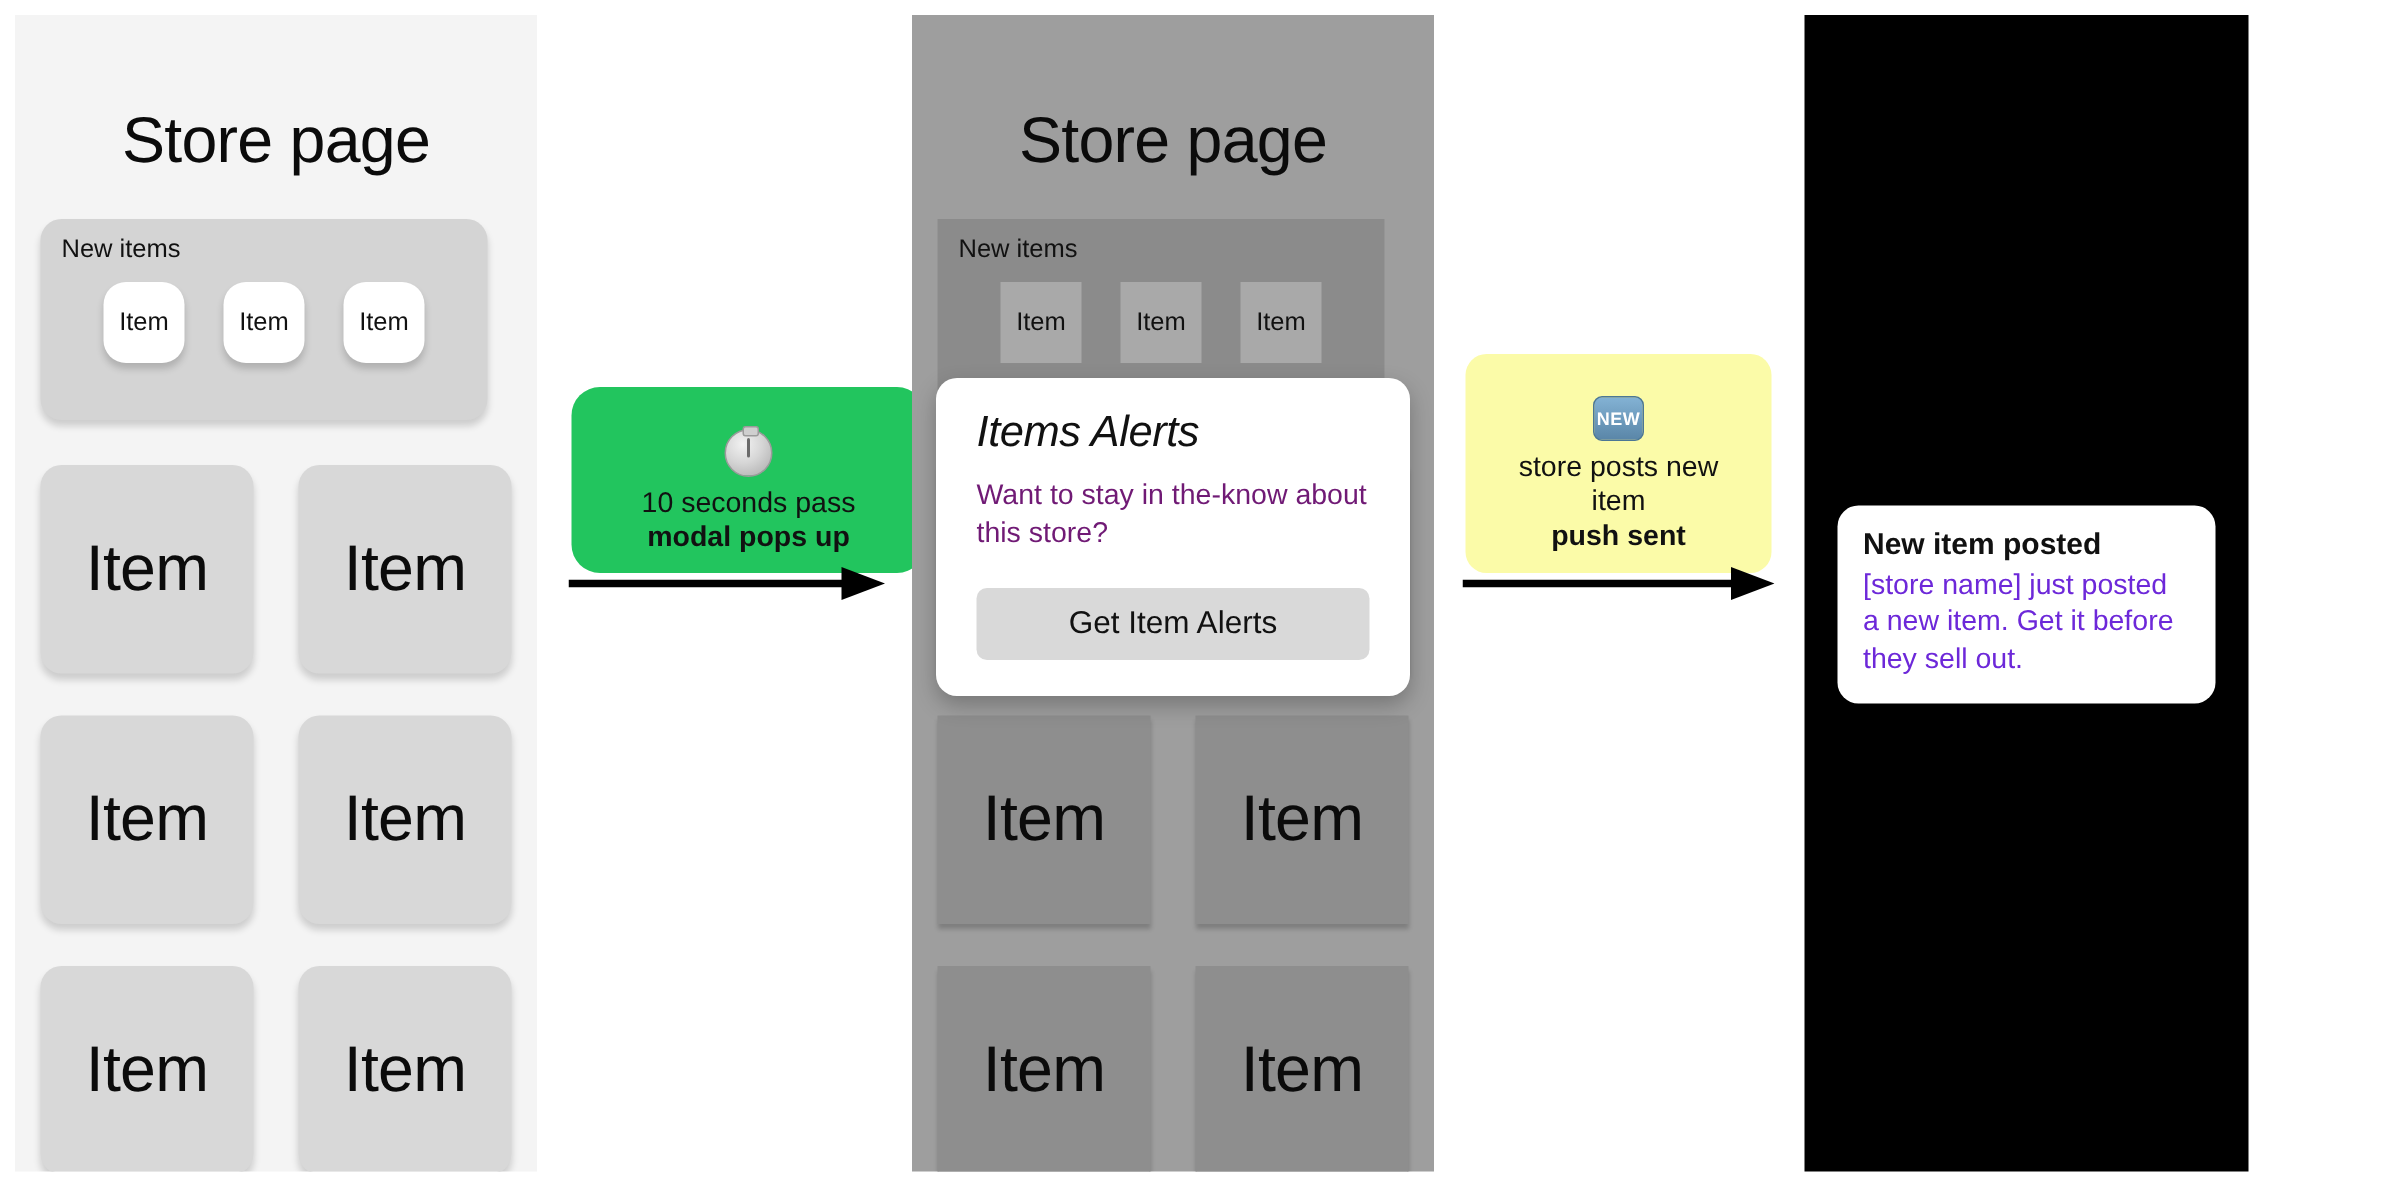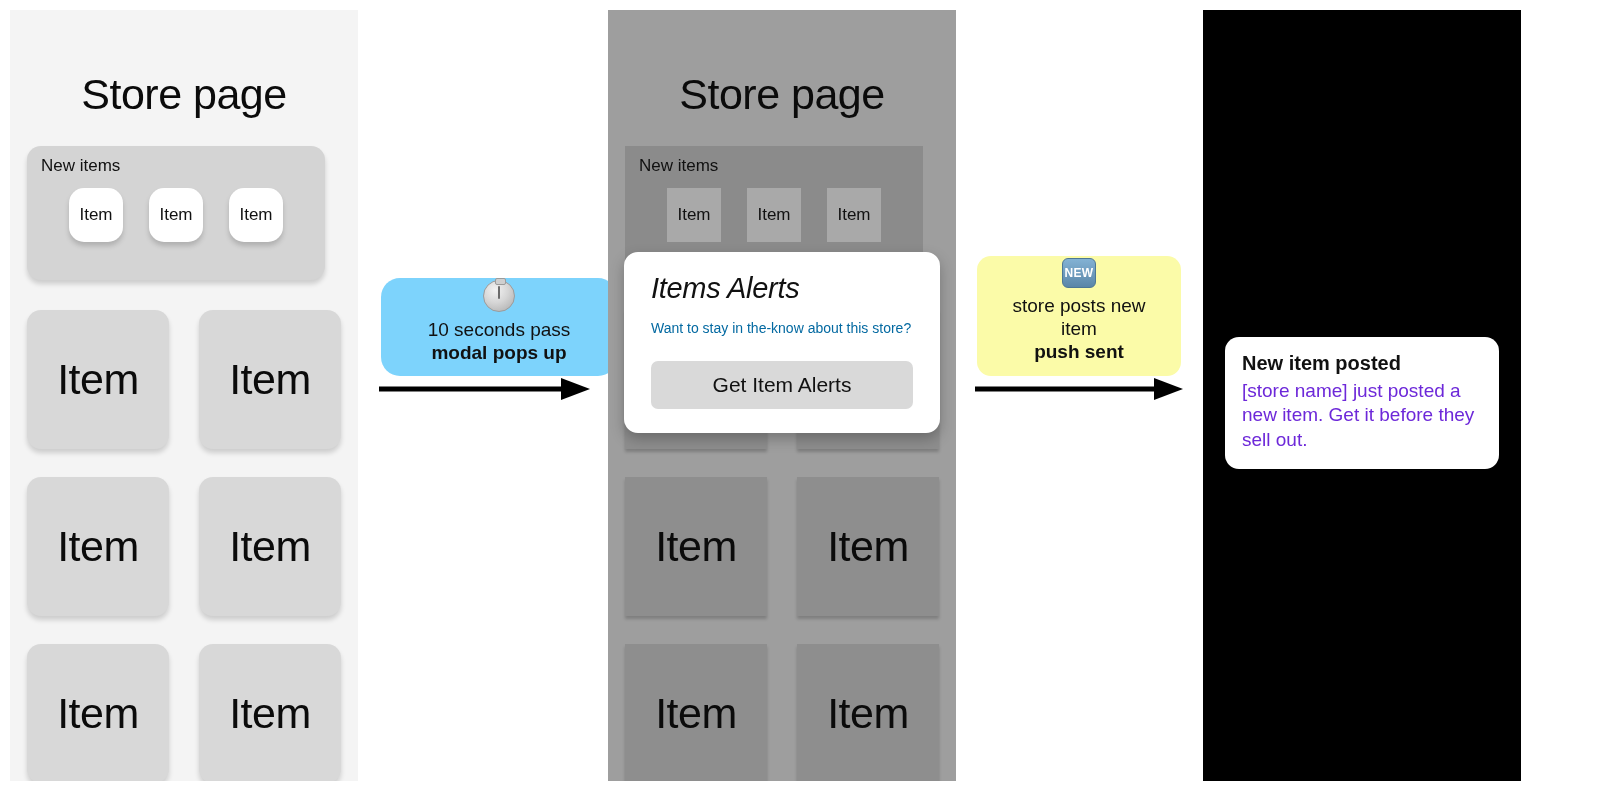"NEW" .annotation { margin-top: 20px -> none; padding: 2px 12px 12px 12px -> 28px 12px 12px 12px }
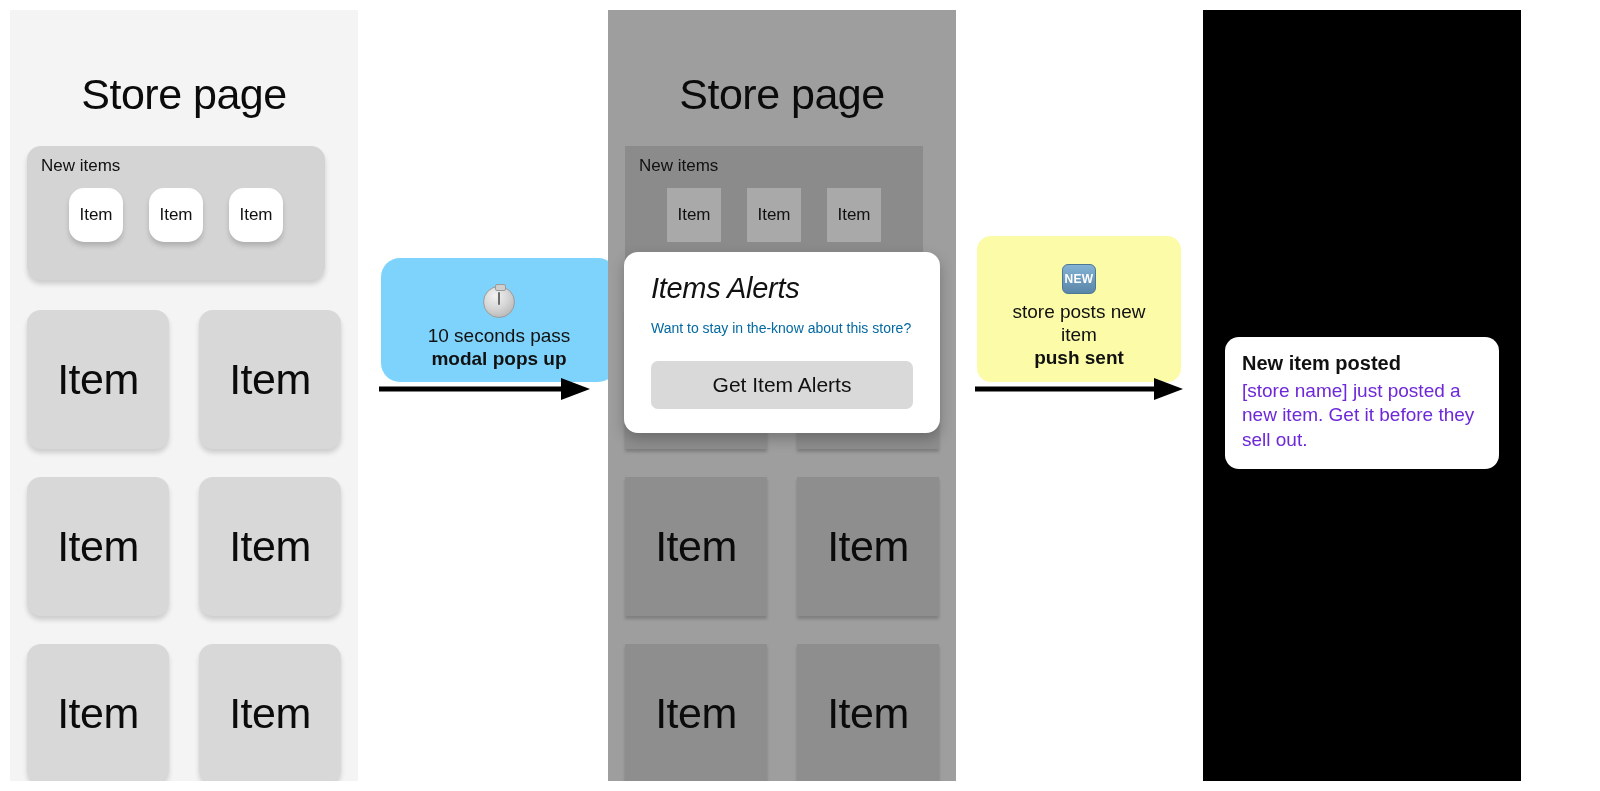"10 seconds pass" #anno-timer { background: #7dd3fc -> #22c55e }
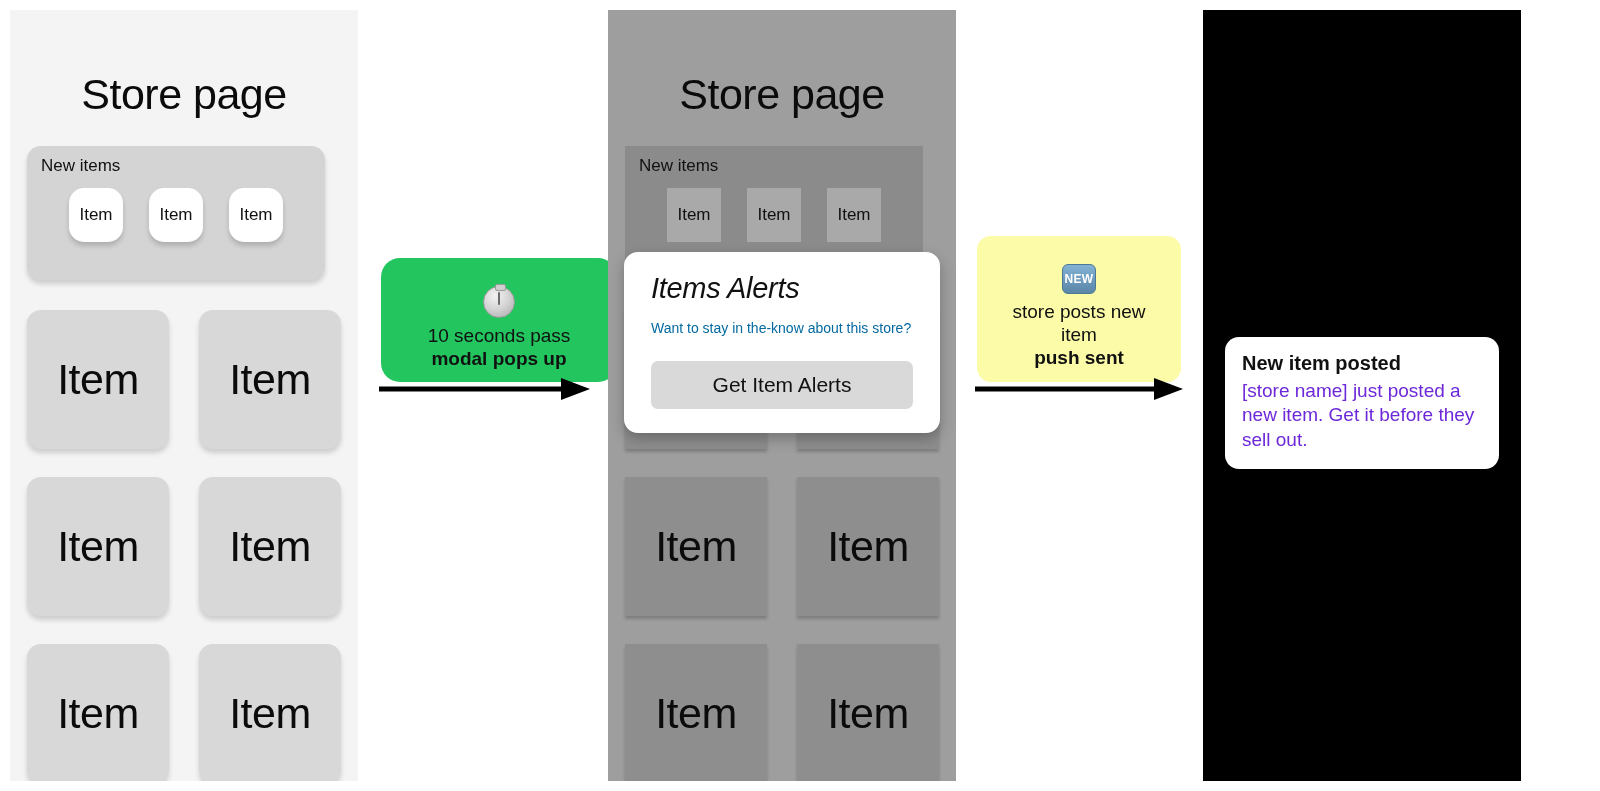"Want to stay in the-know" .modal-body { color: #0369a1 -> #701a75; font-size: 14px -> 19px }
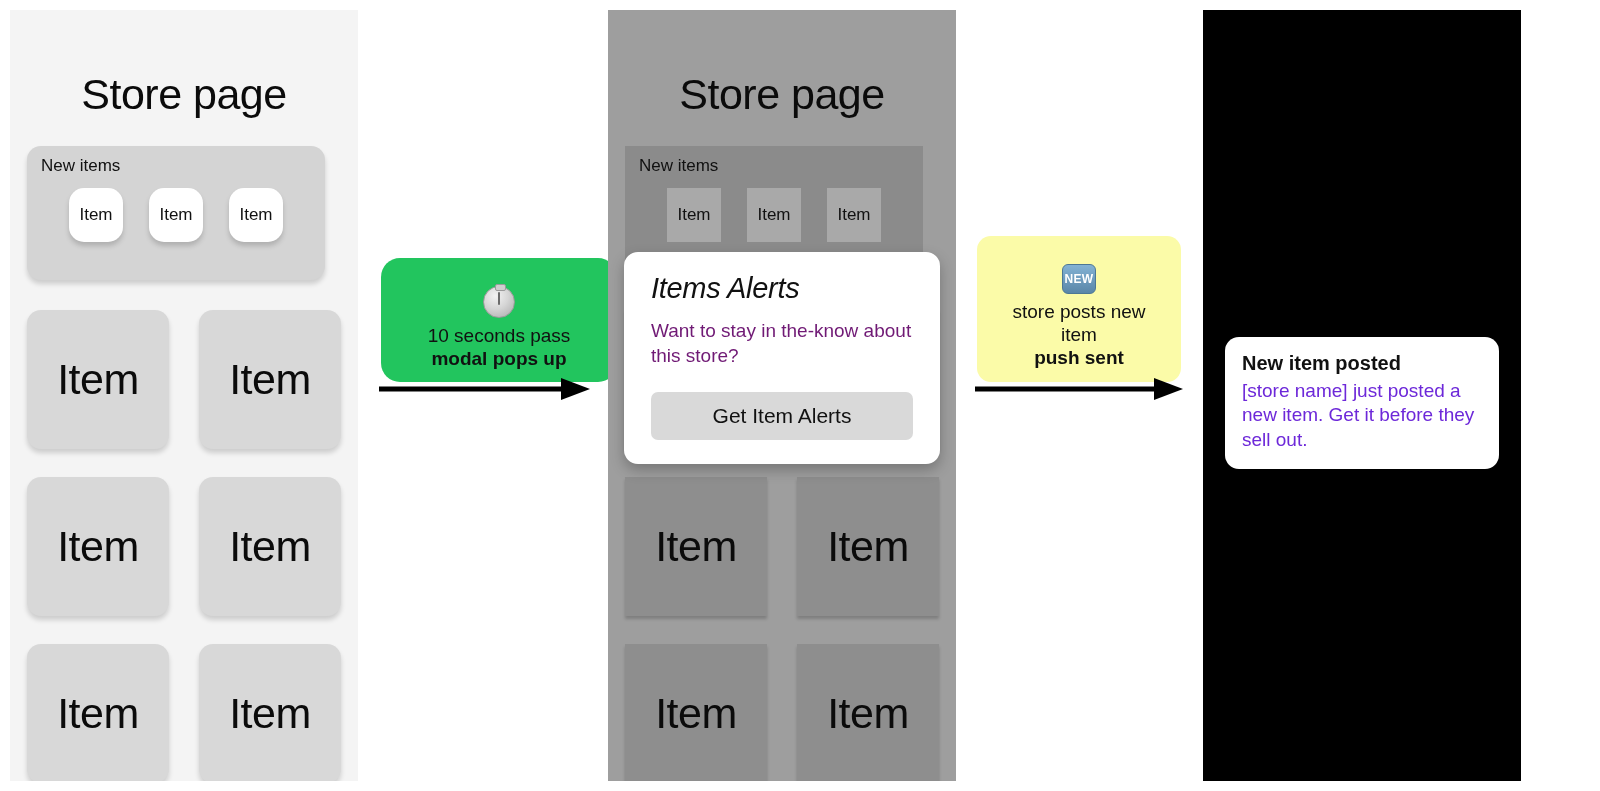"New item posted" #panel-push { padding-left: 22px -> none }
